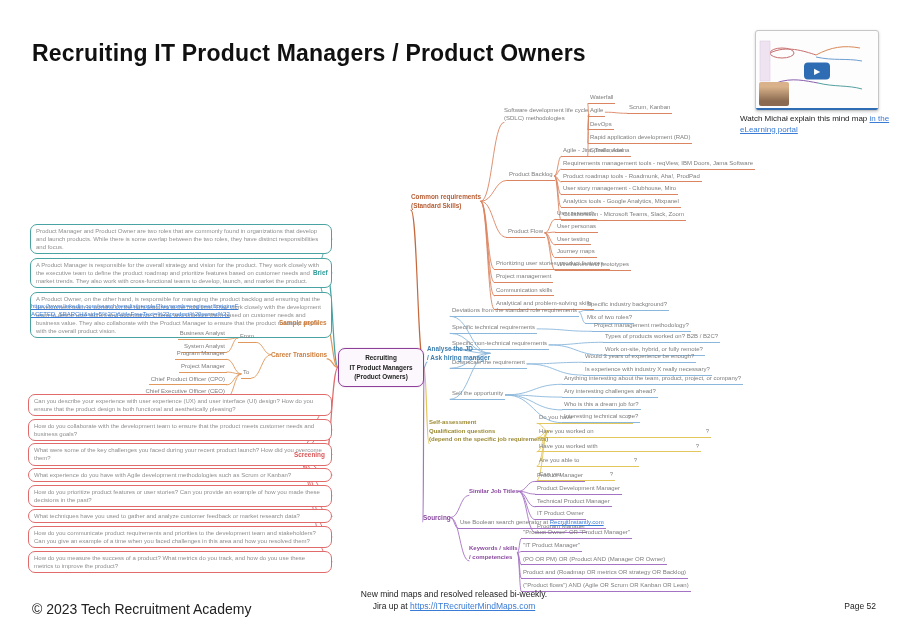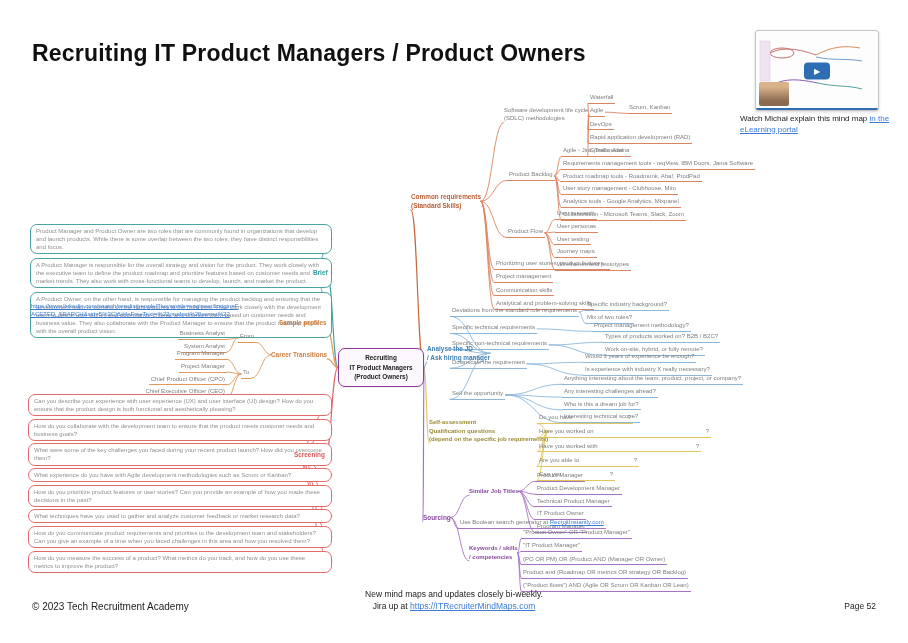"New mind maps and updates" div { text: updates closely -> resolved released }
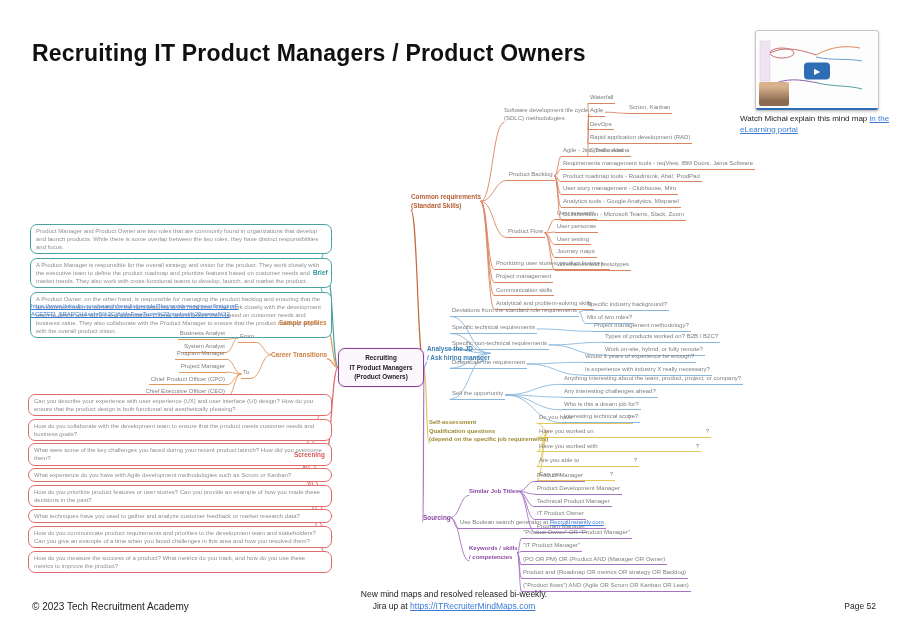"© 2023 Tech Recruitment Academy" .footer-left { font-size: 10px -> 14px }
